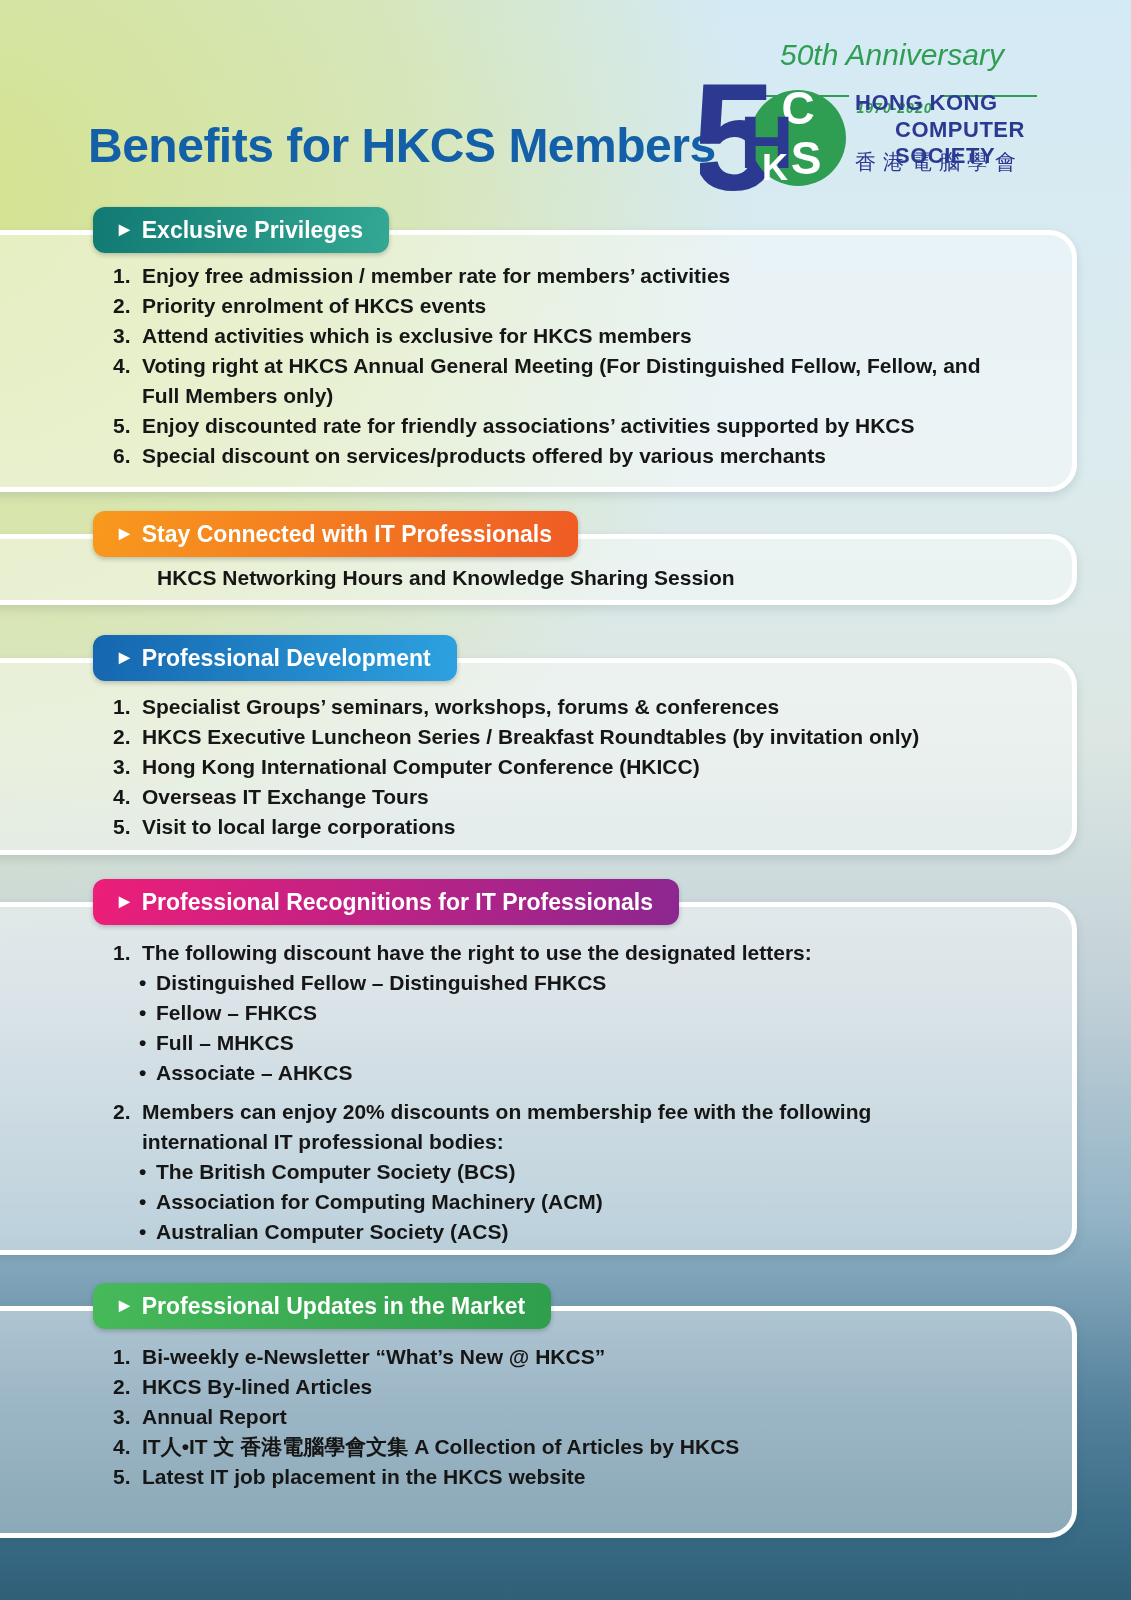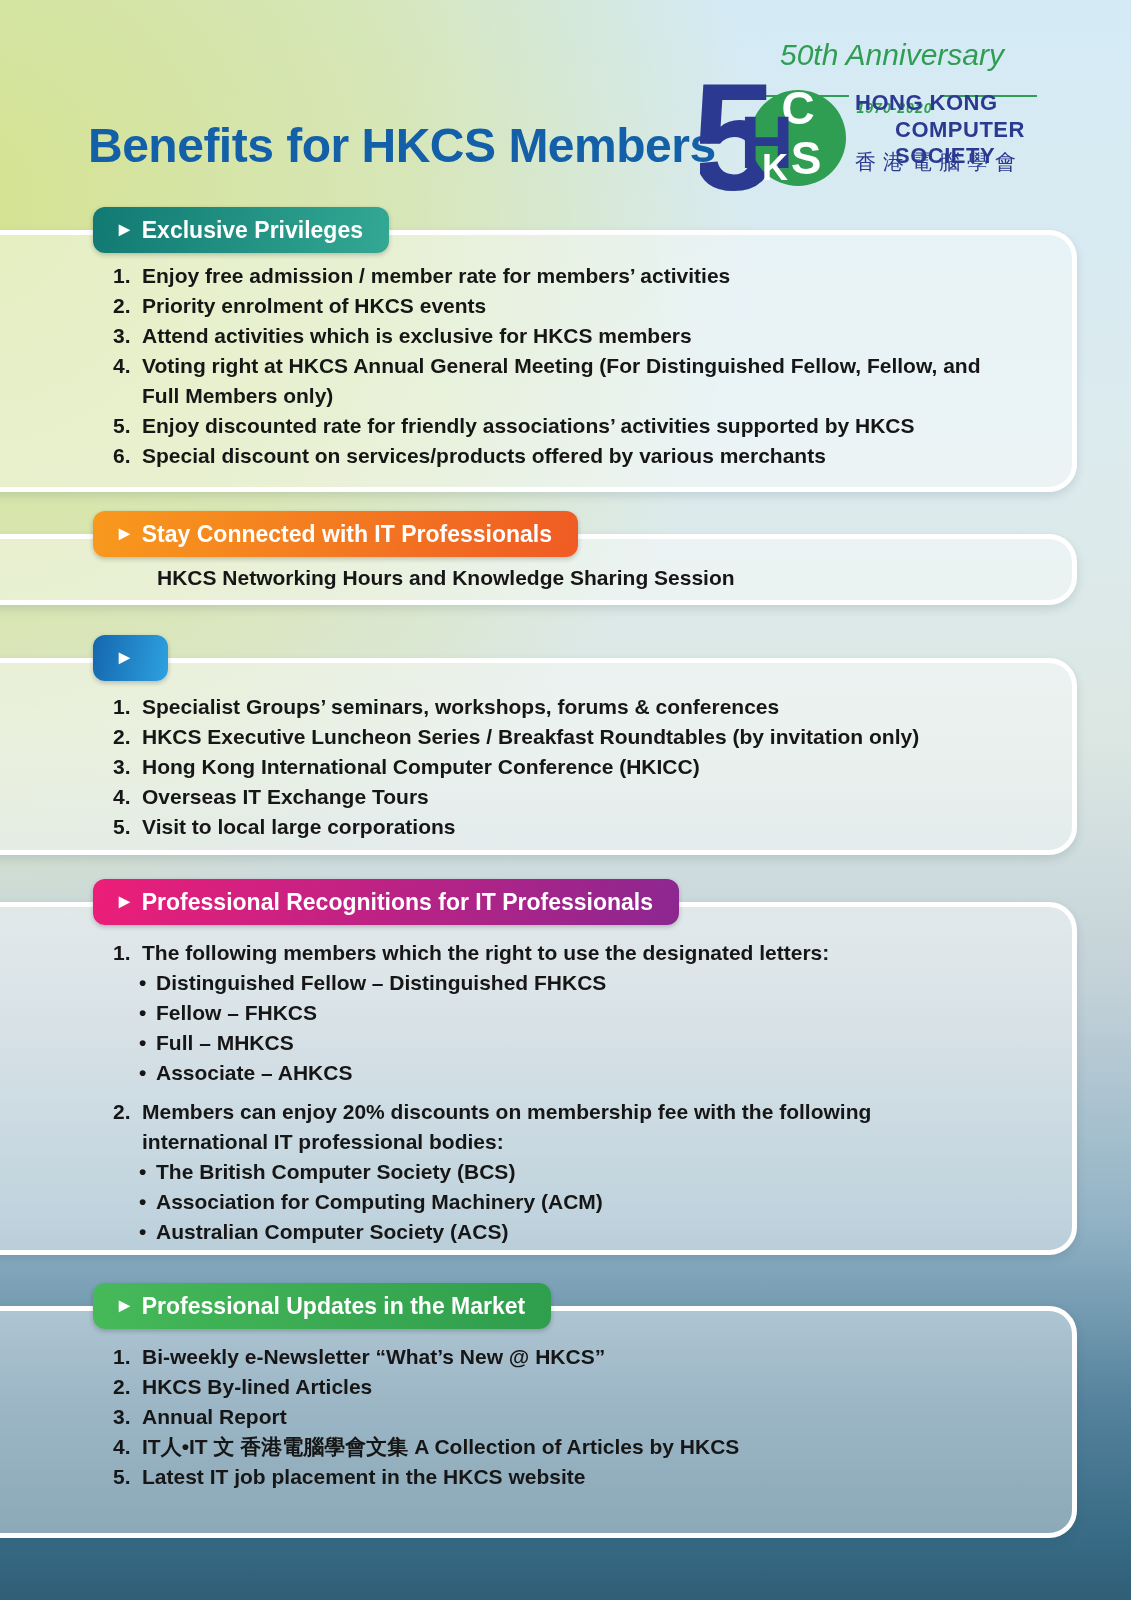"Professional Development" span { html: none -> <span>Professional Development</span> }
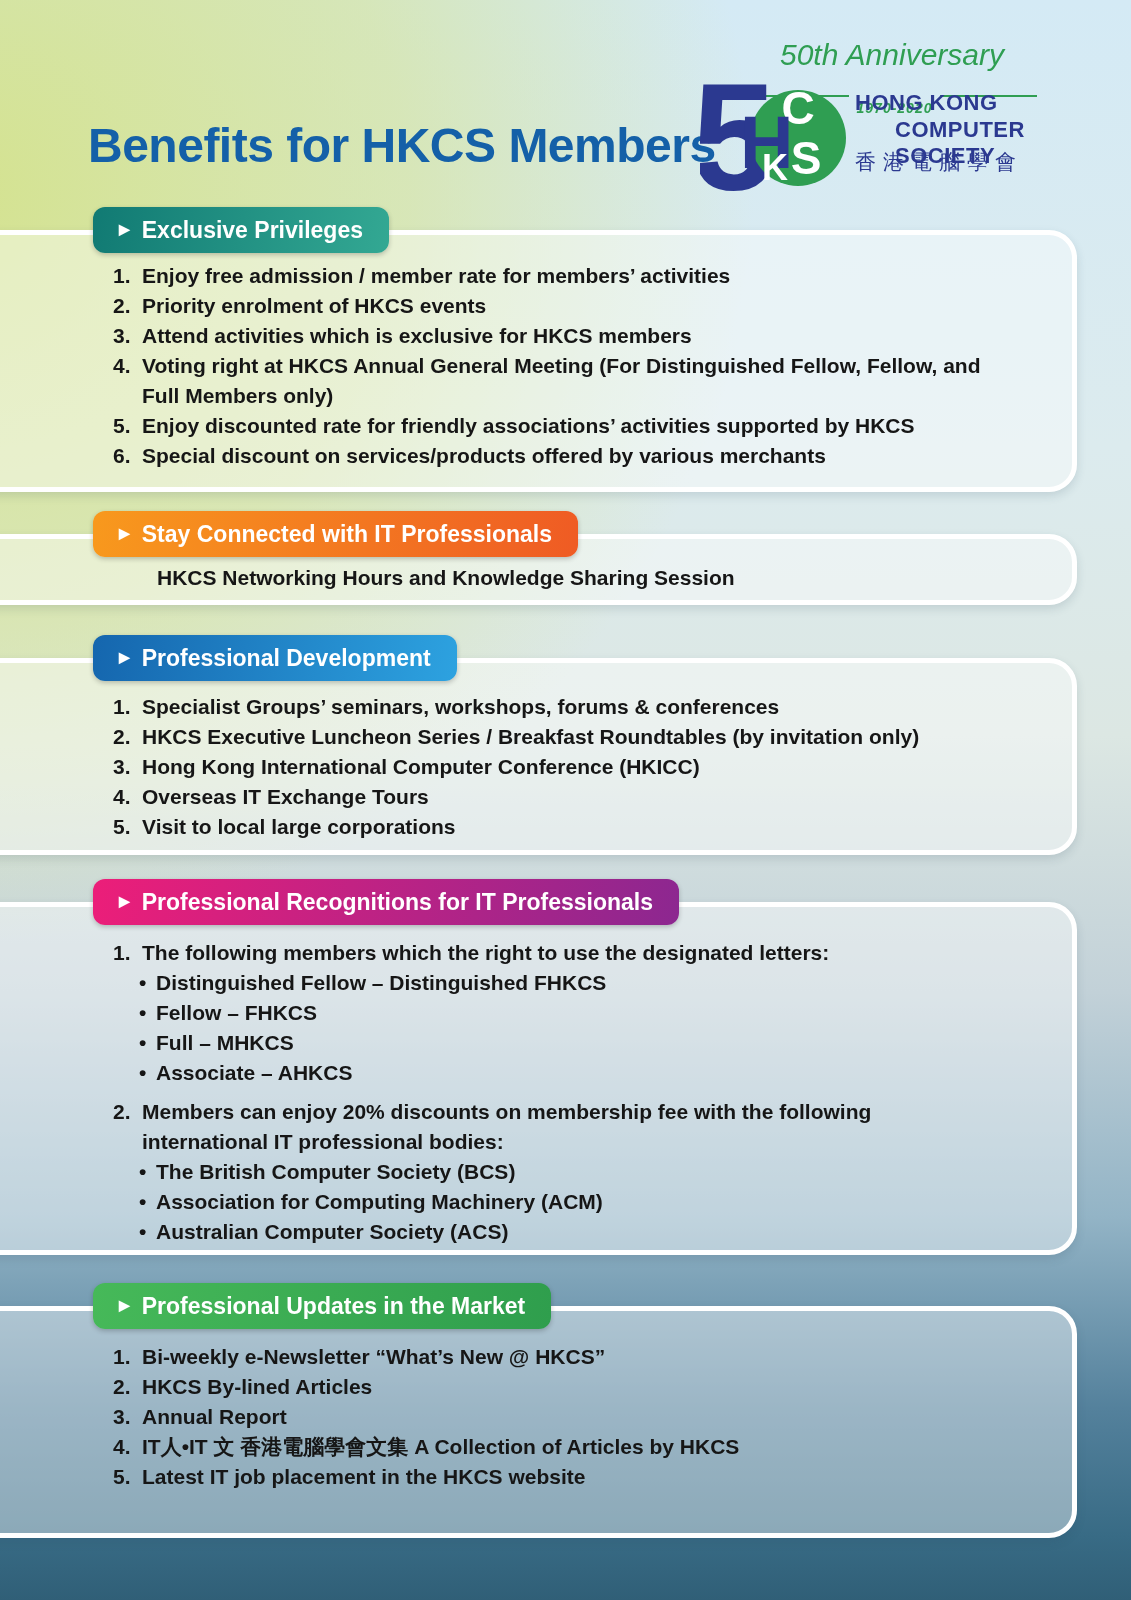"The following members which the" span.txt { text: members which -> discount have }
